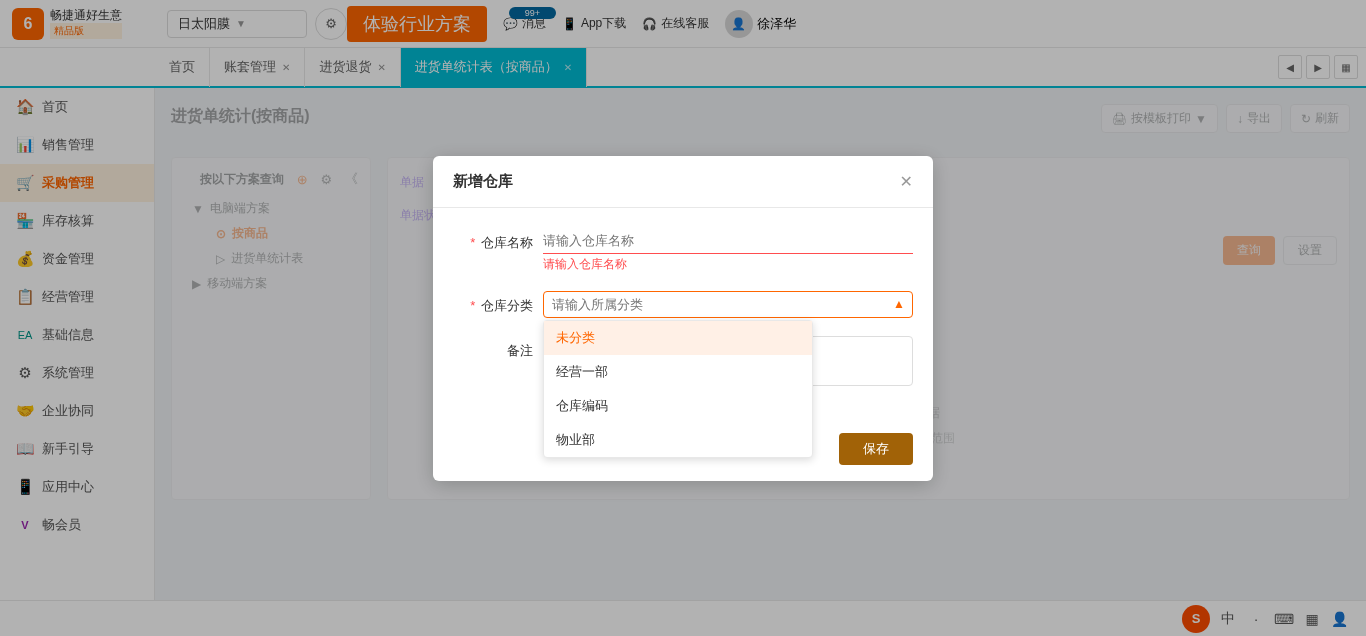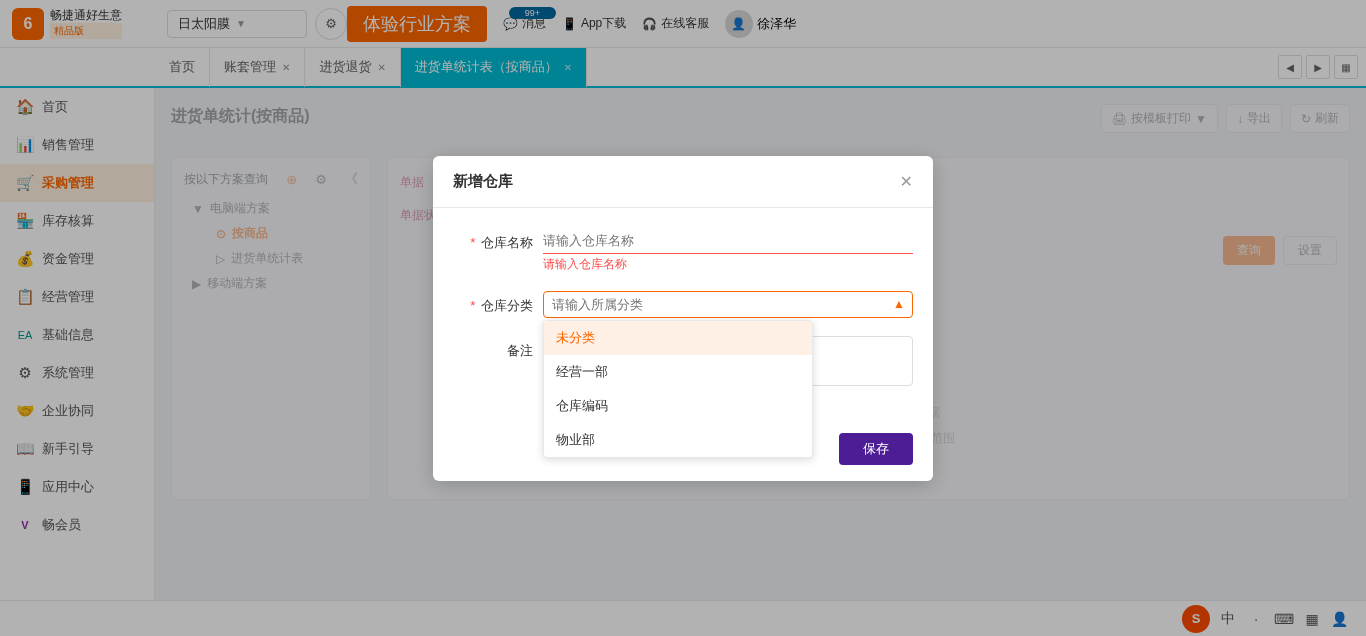"按以下方案查询" span { font-weight: normal -> bold; margin-left: none -> 16px }
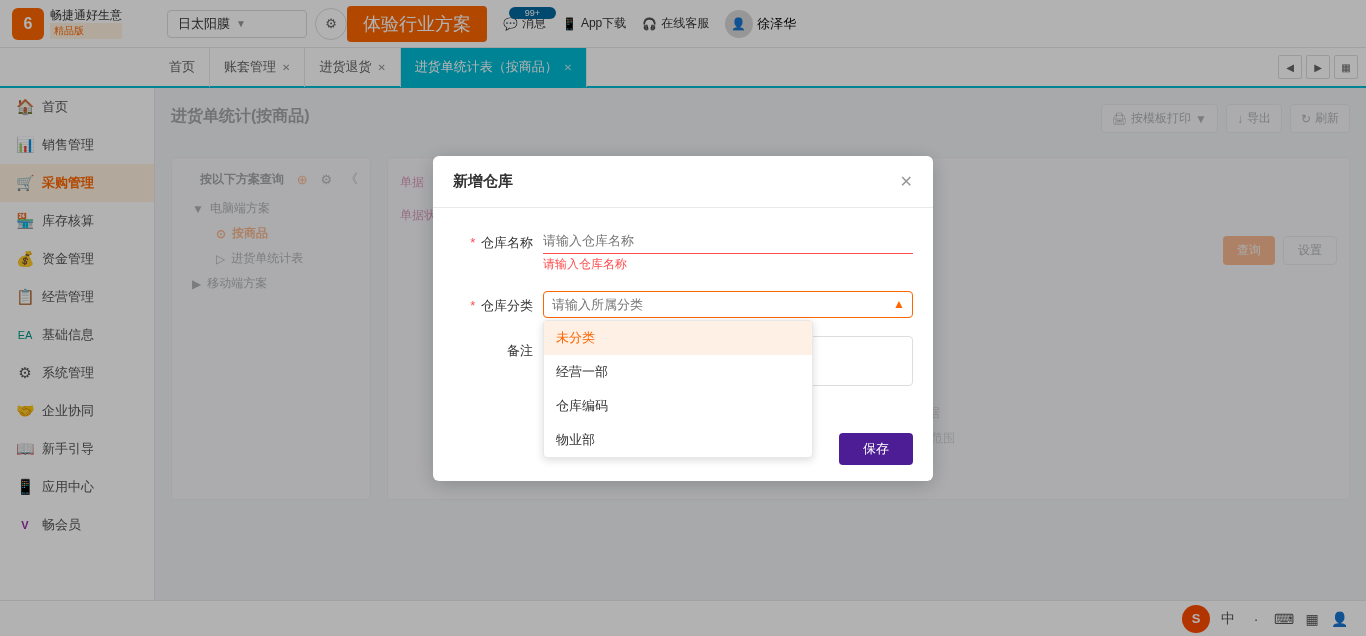"单据" .q-label { color: #be185d -> #8b5cf6 }
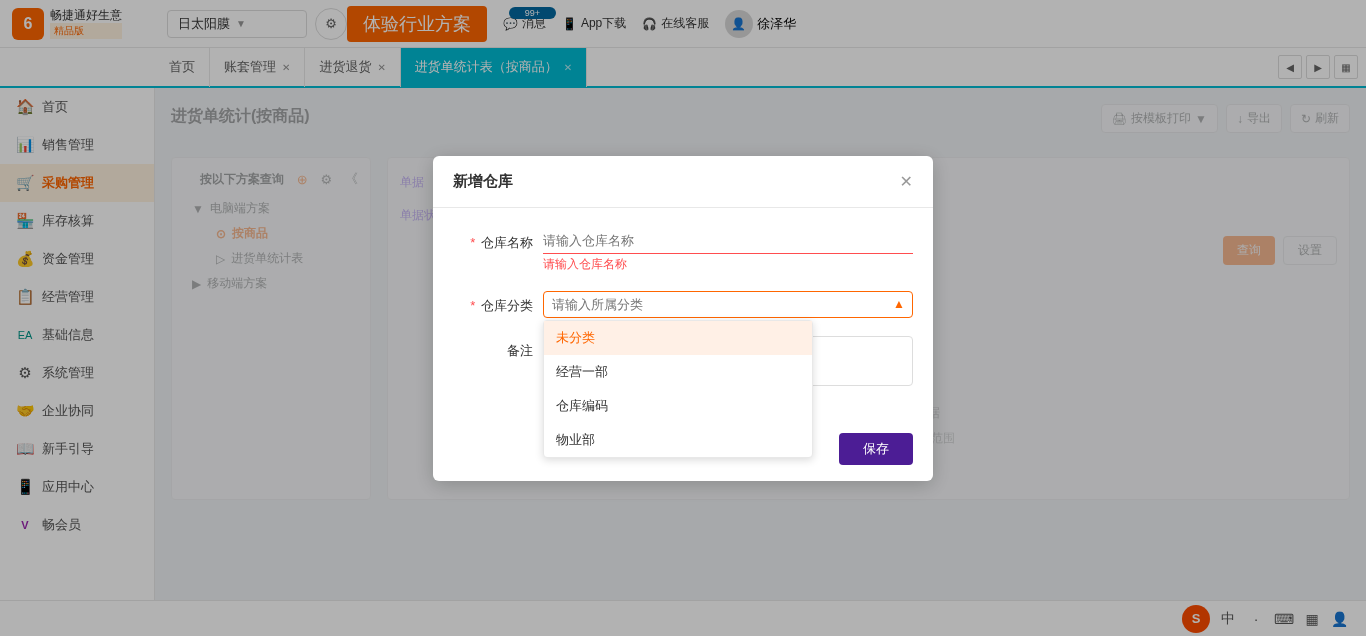"保存" .btn-save { background: #4c1d95 -> #a16207 }
